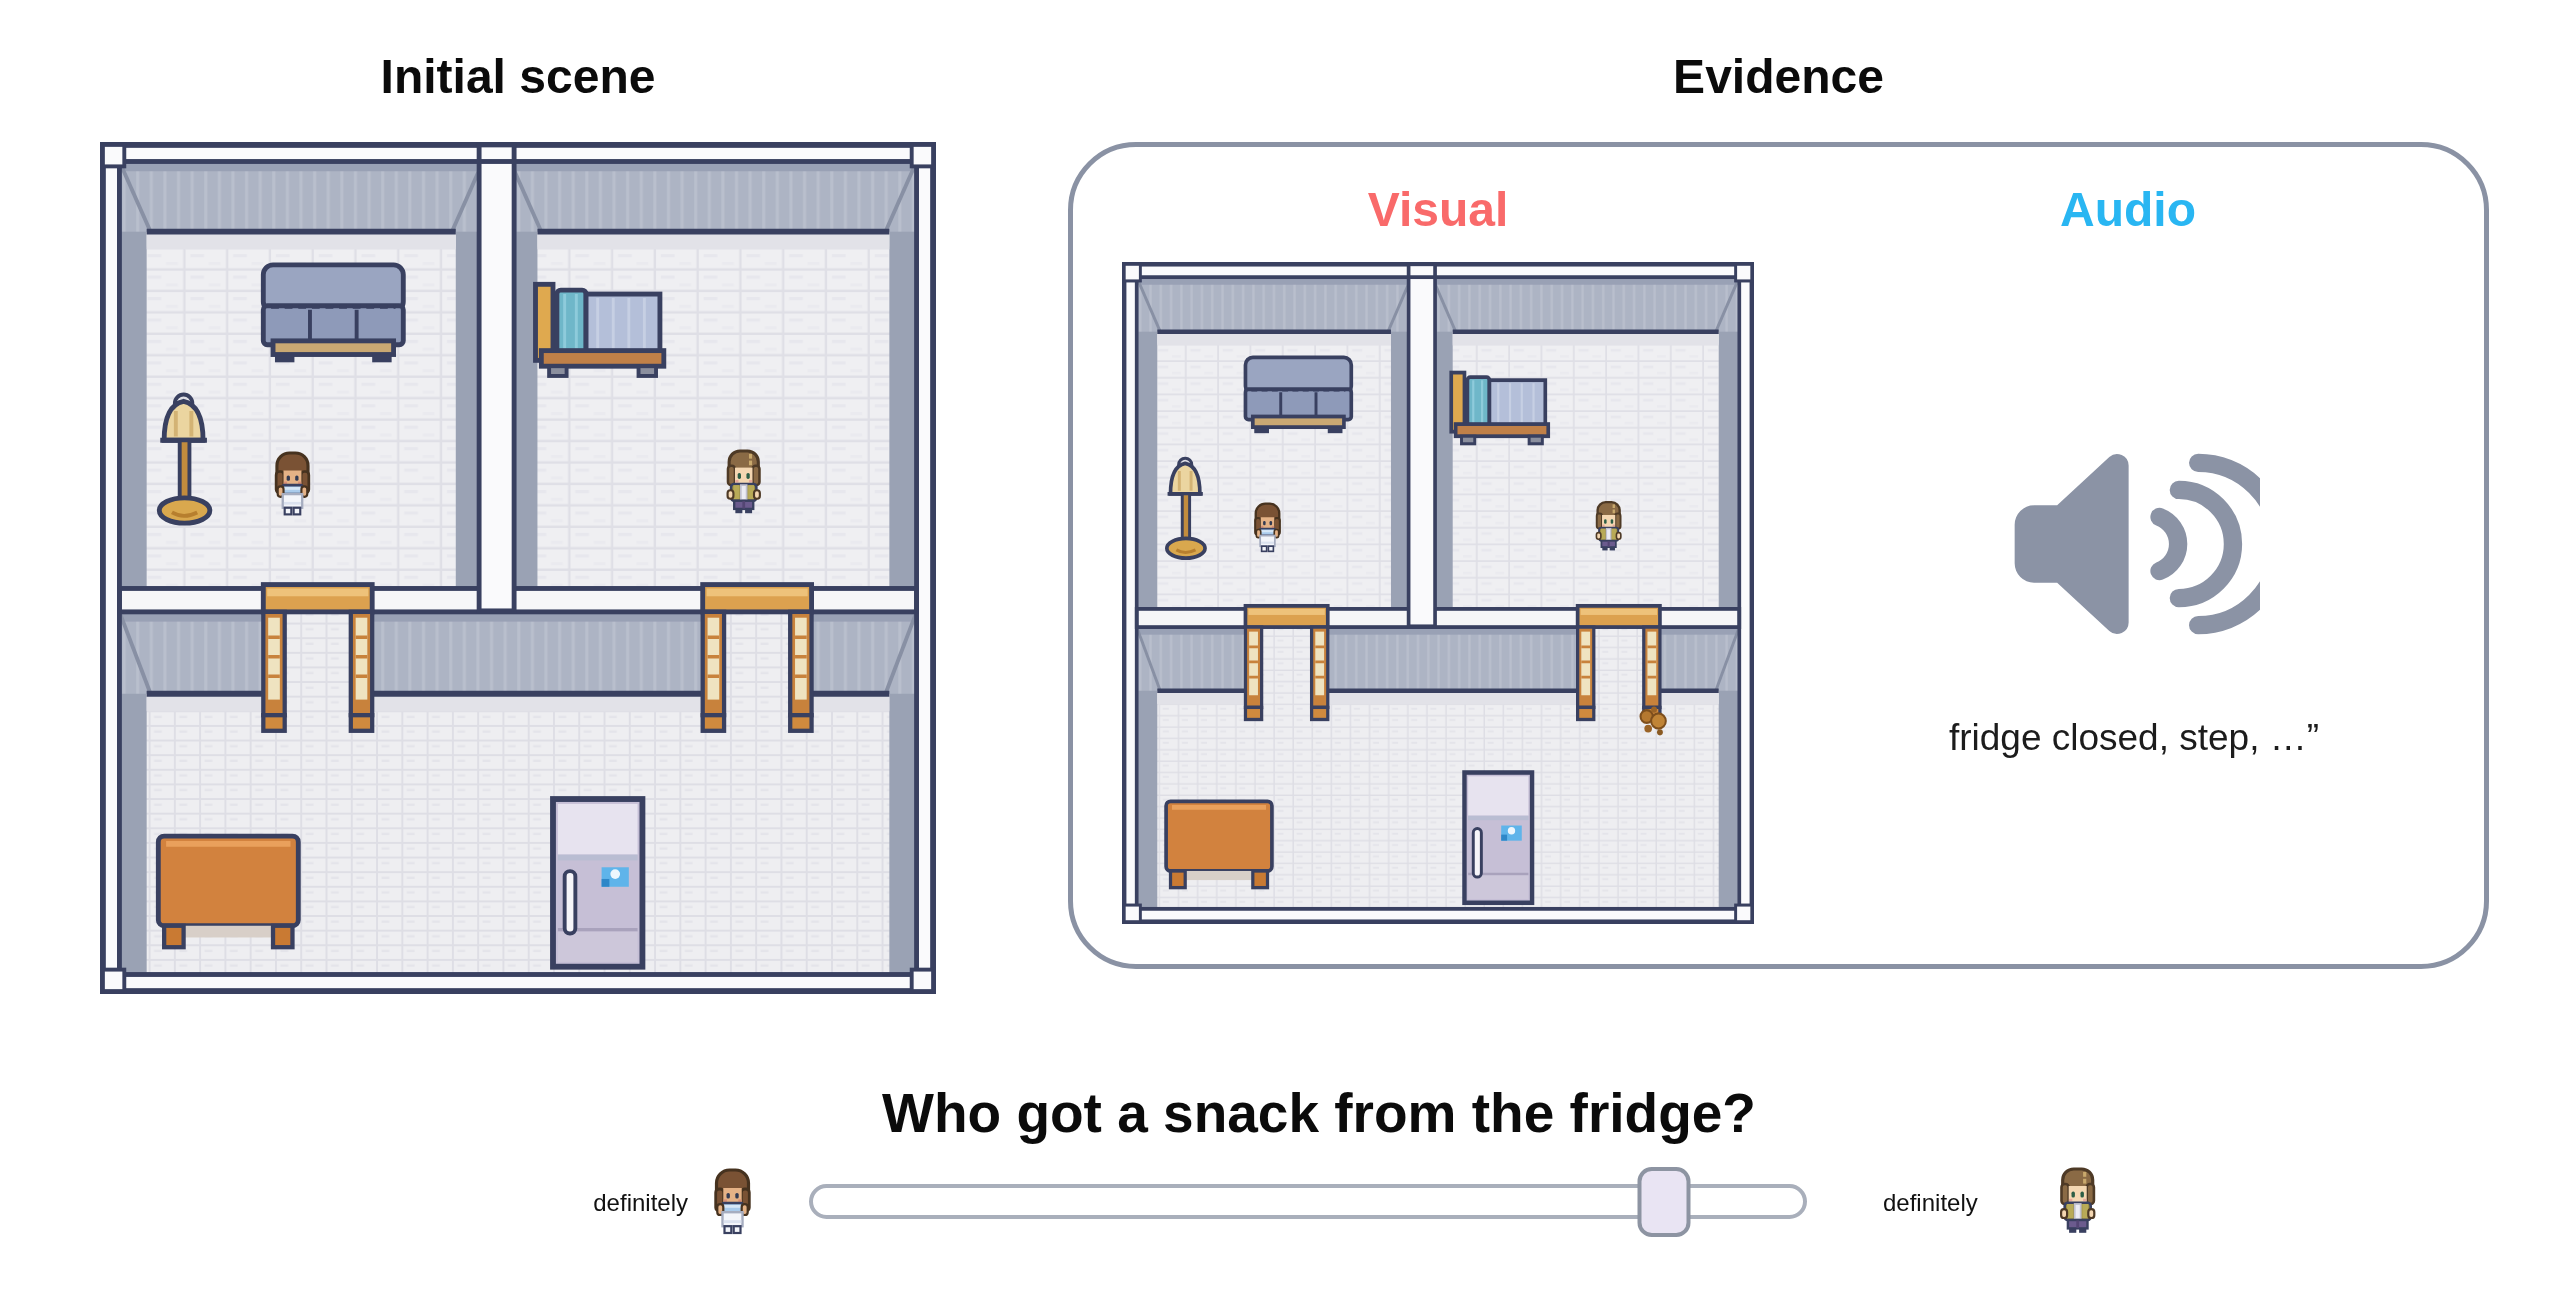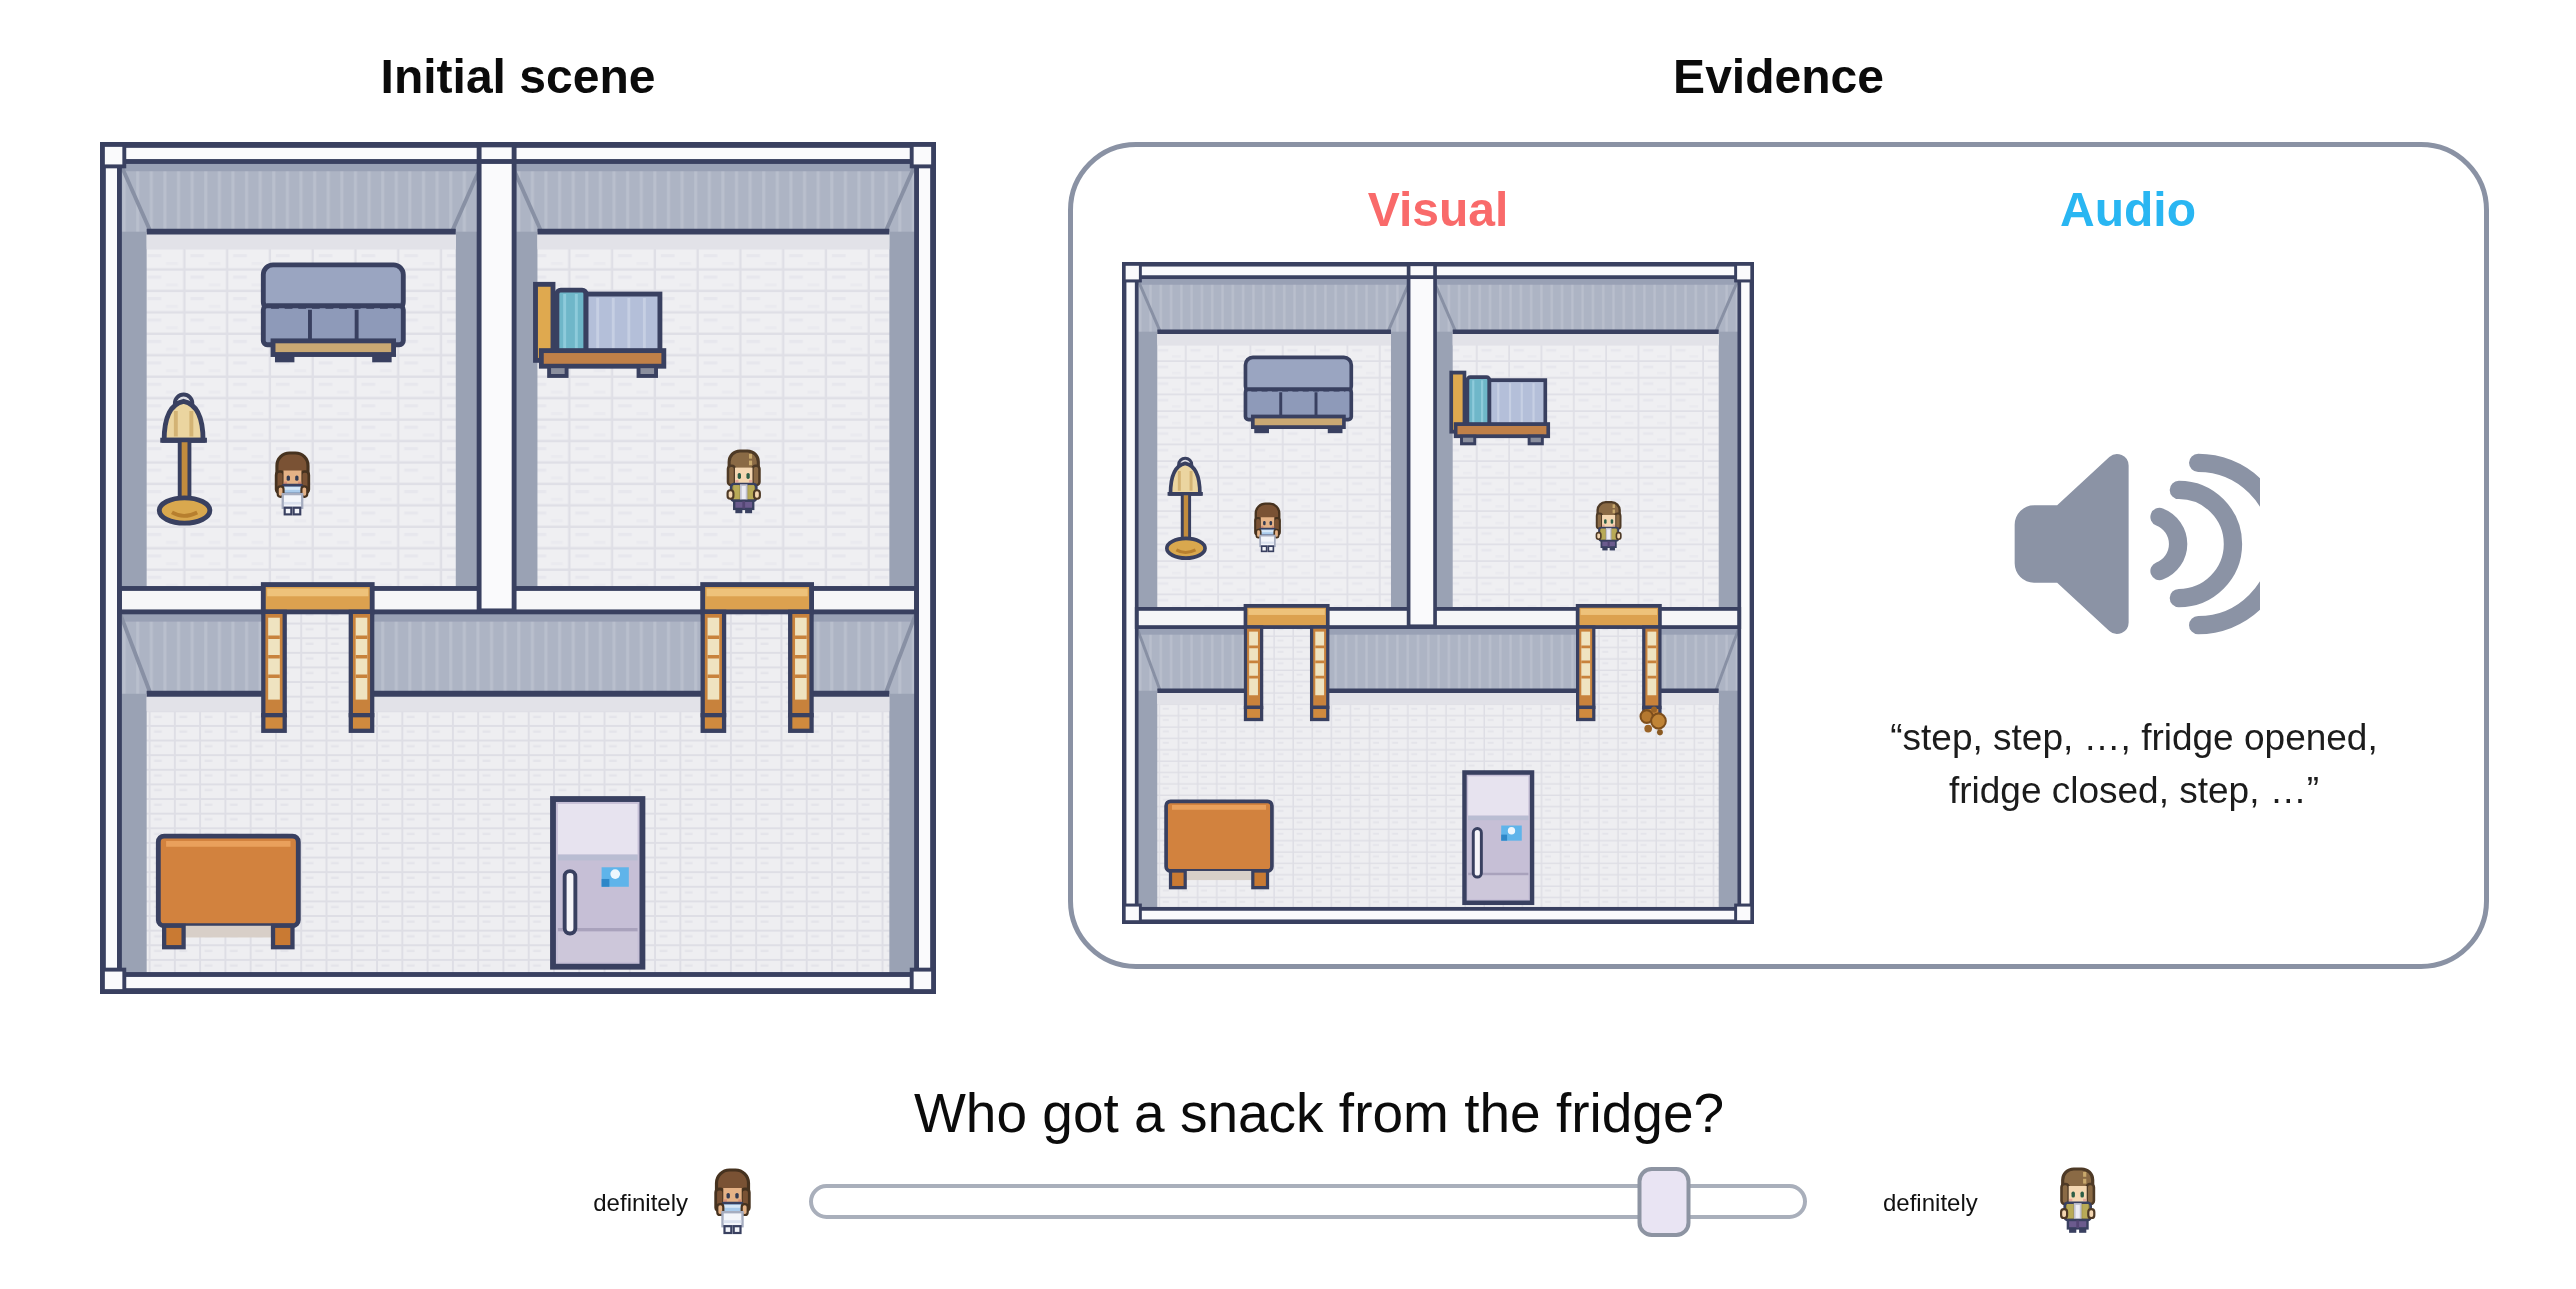"“step, step, …, fridge opened," div { html: <div>“step, step, …, fridge opened,</div> -> none }
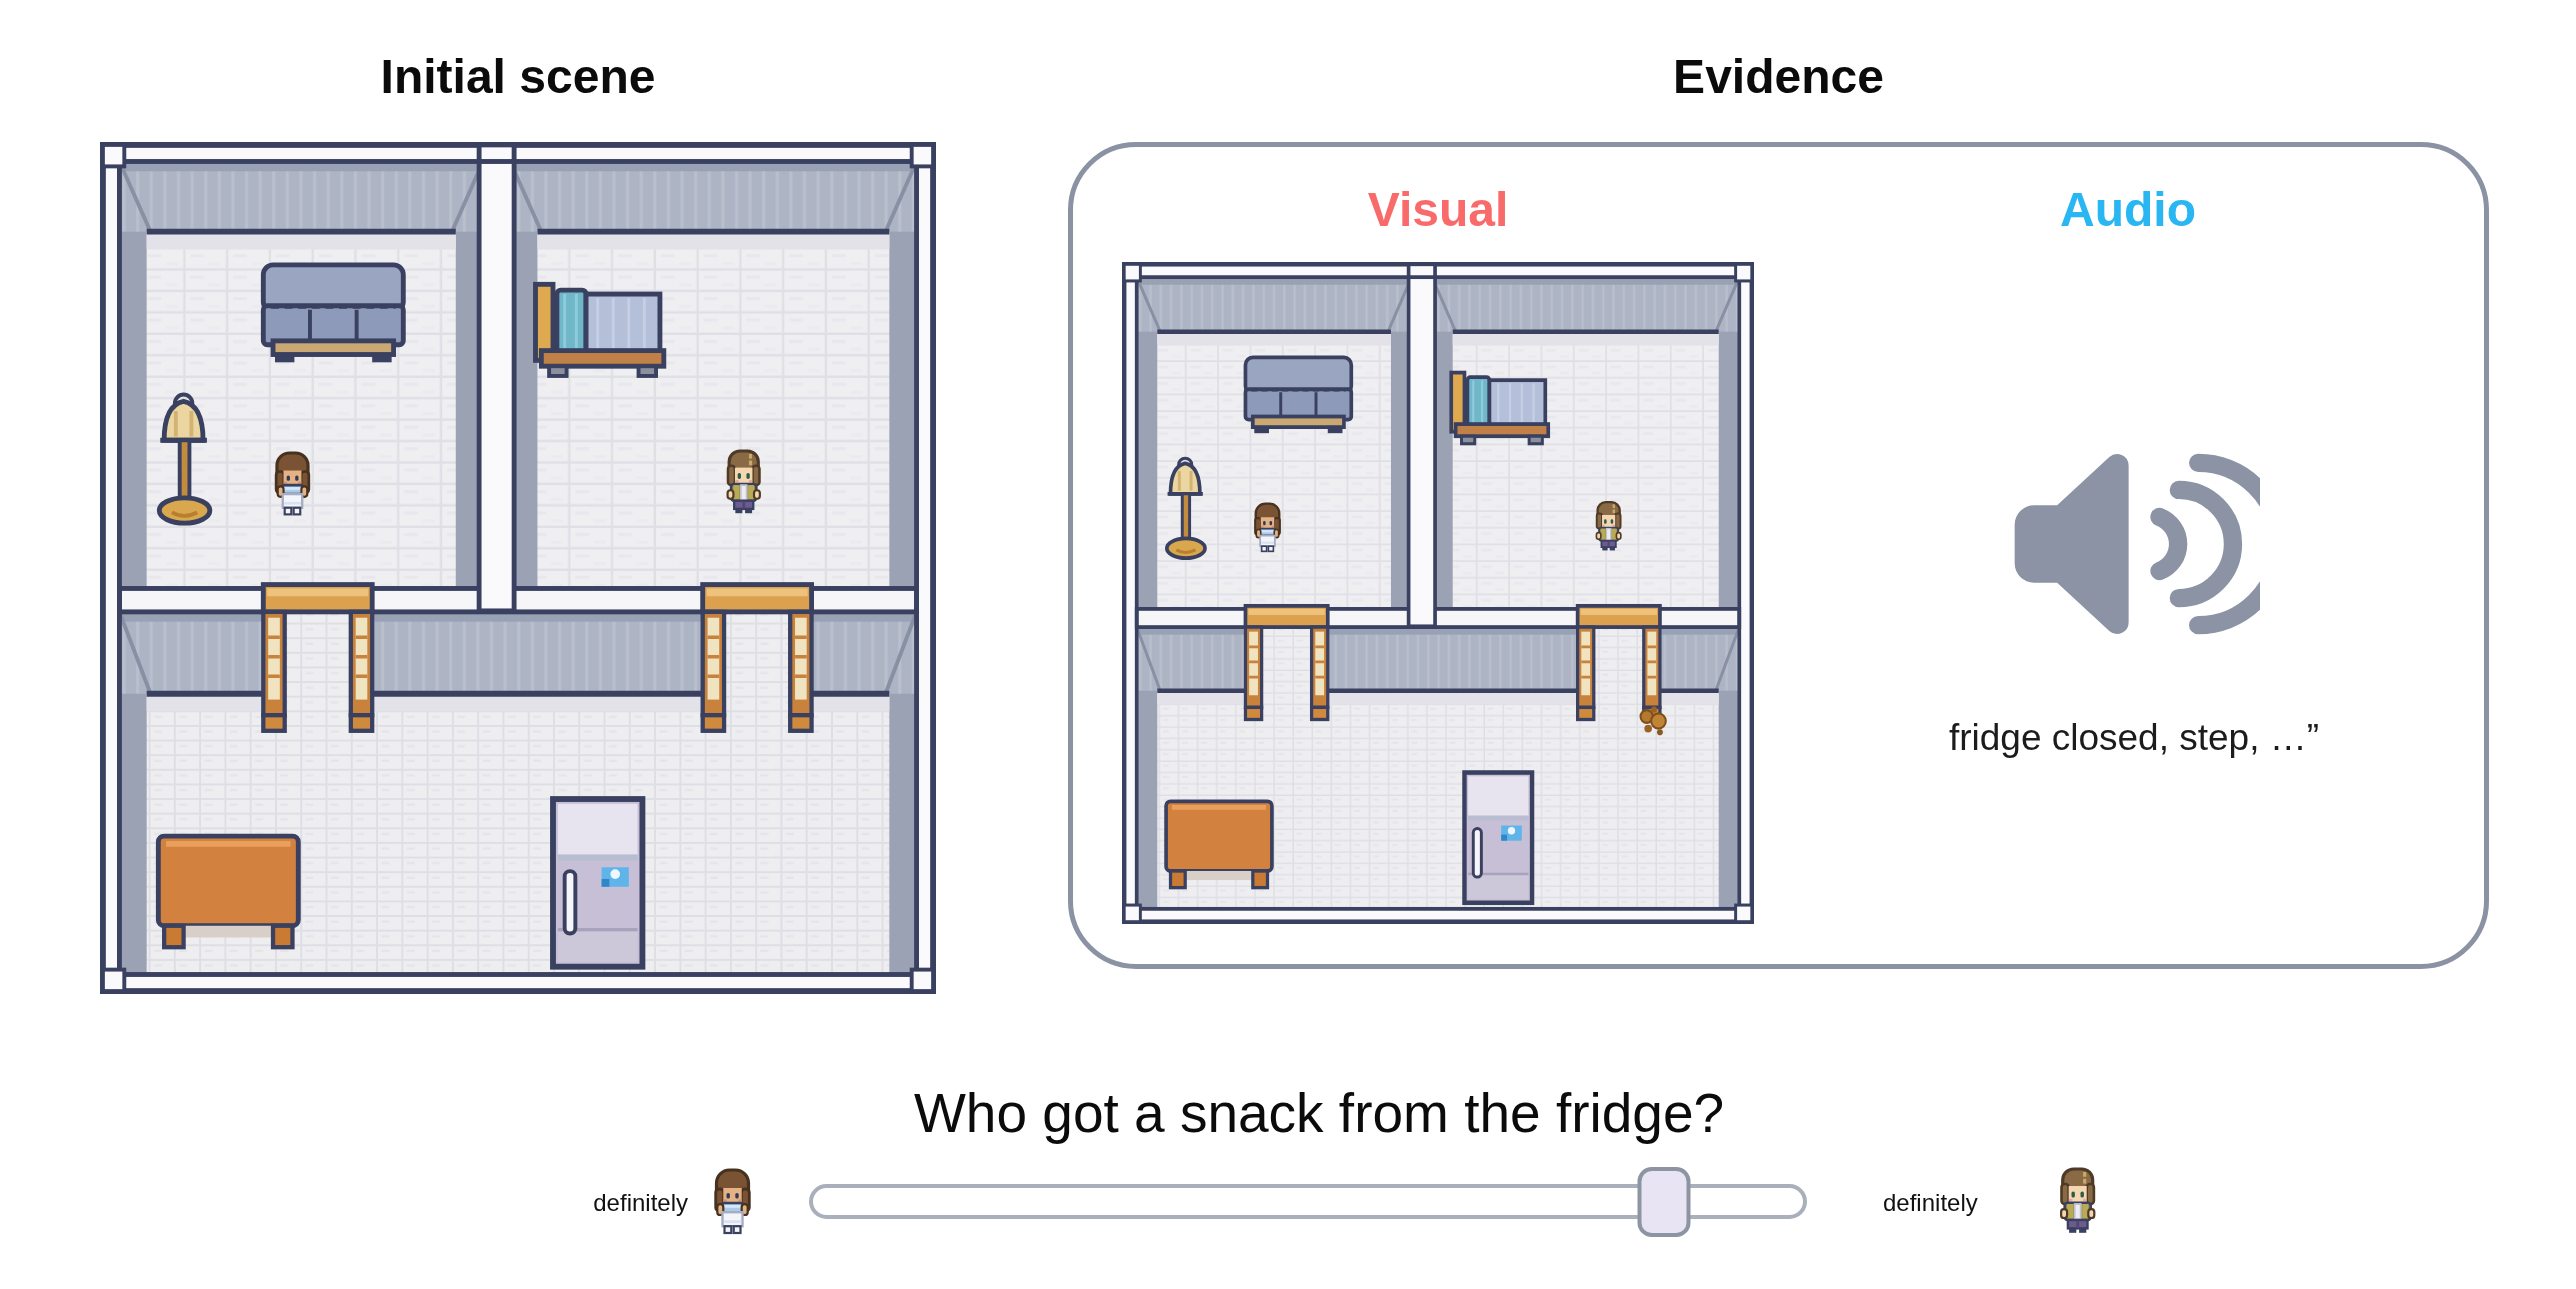"Who got a snack from" .question { font-weight: normal -> bold }
